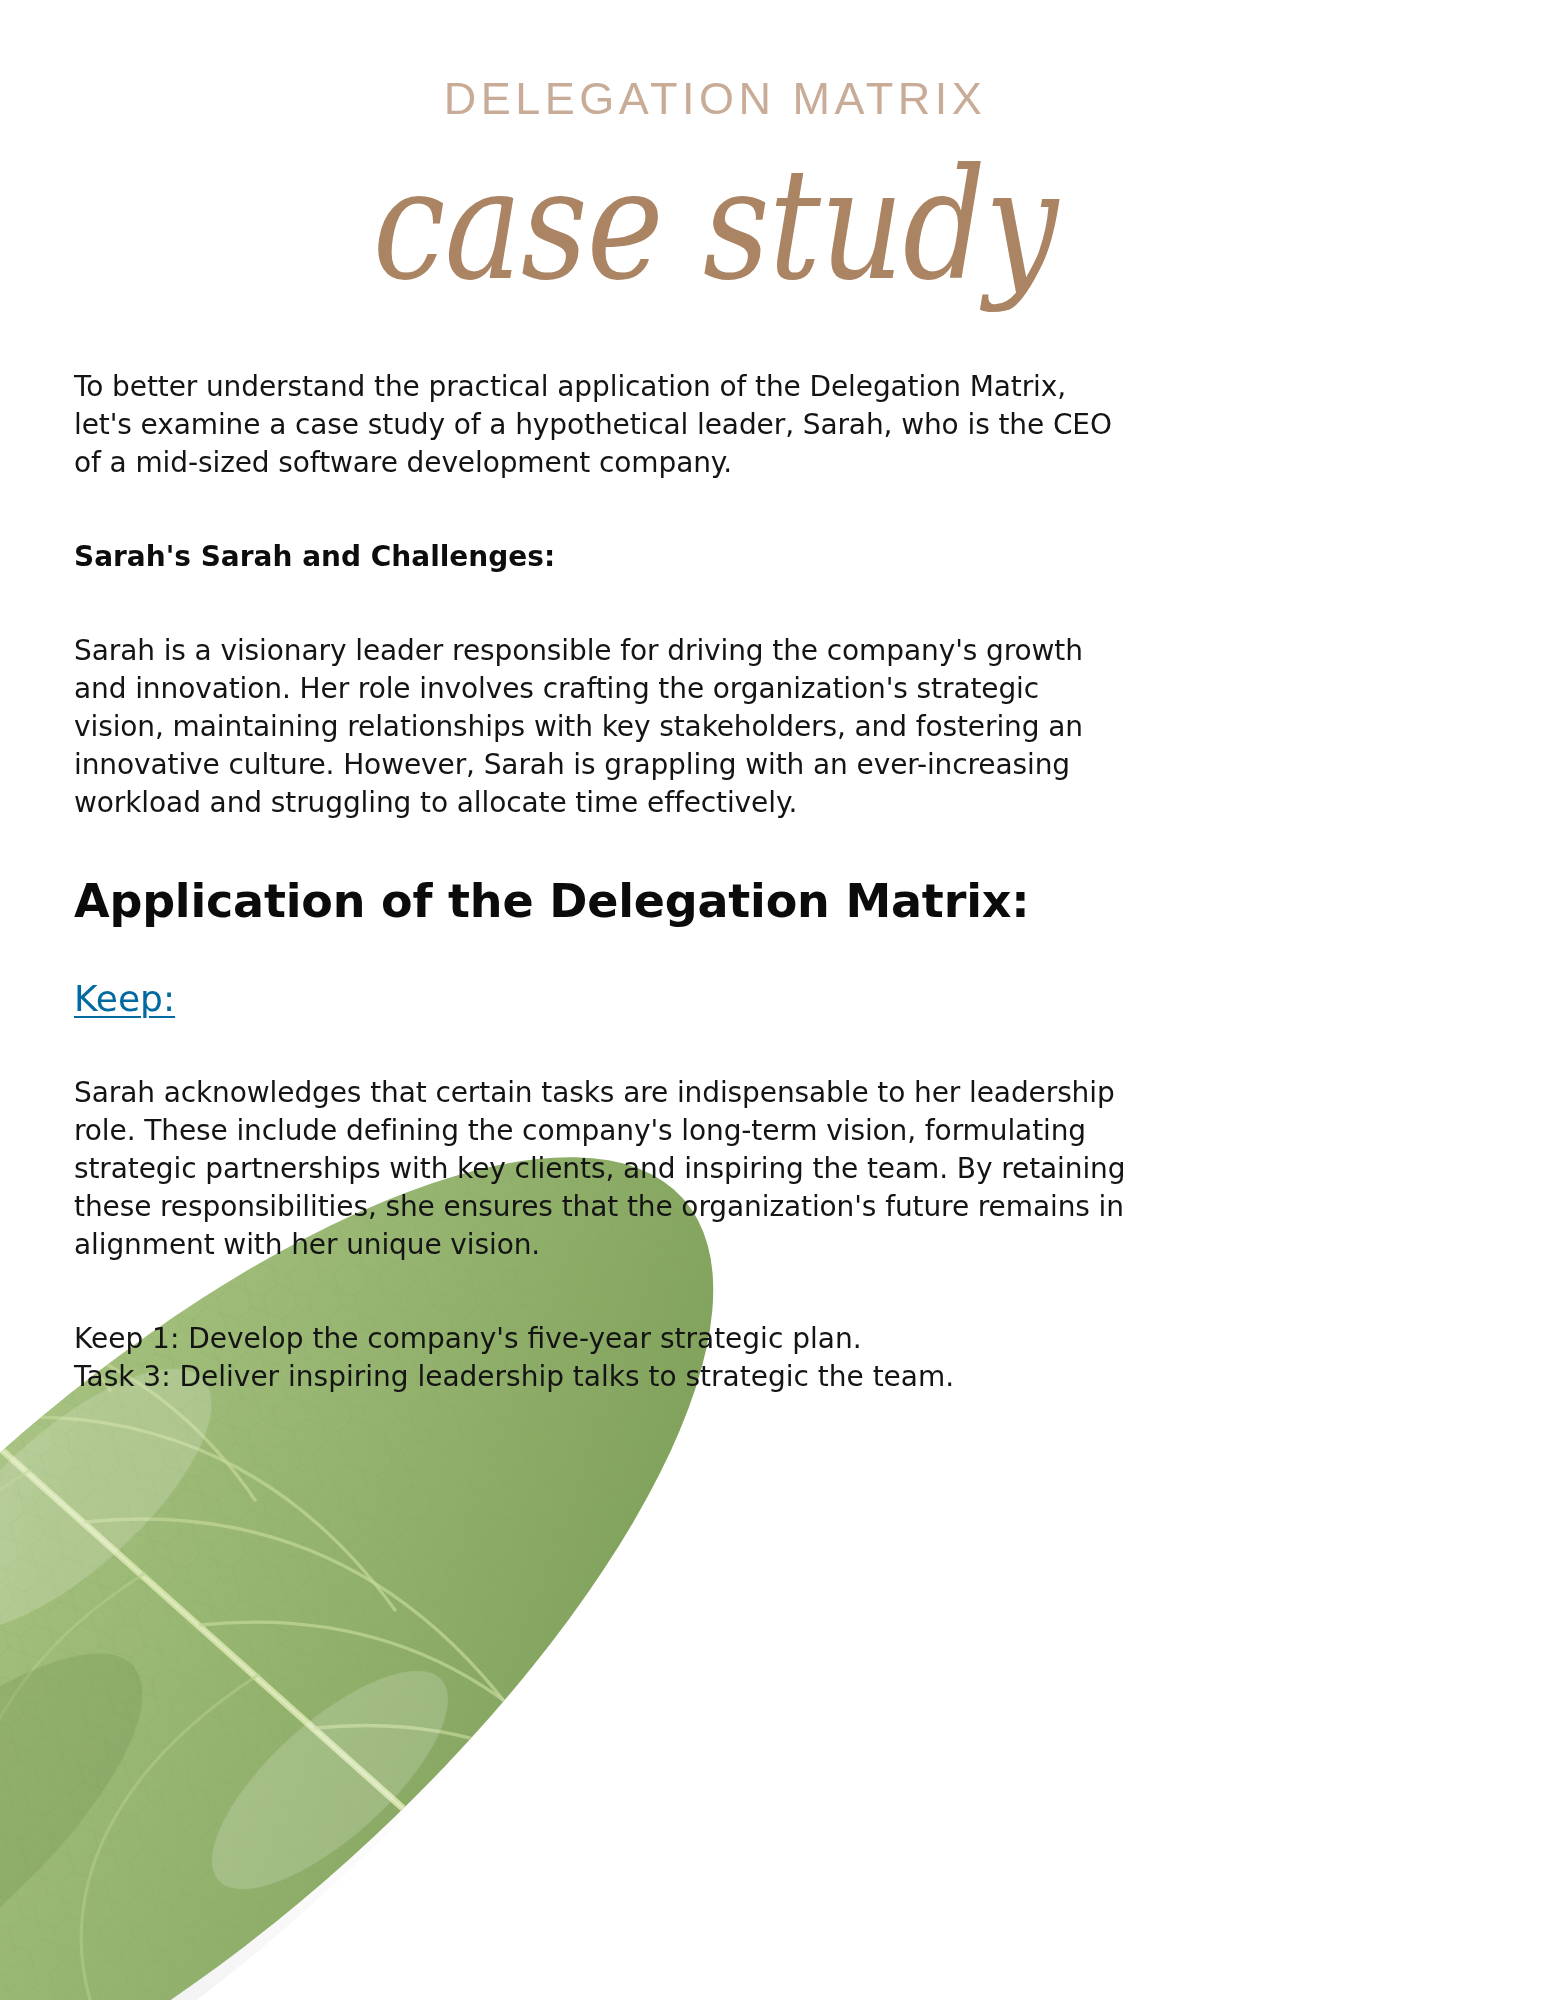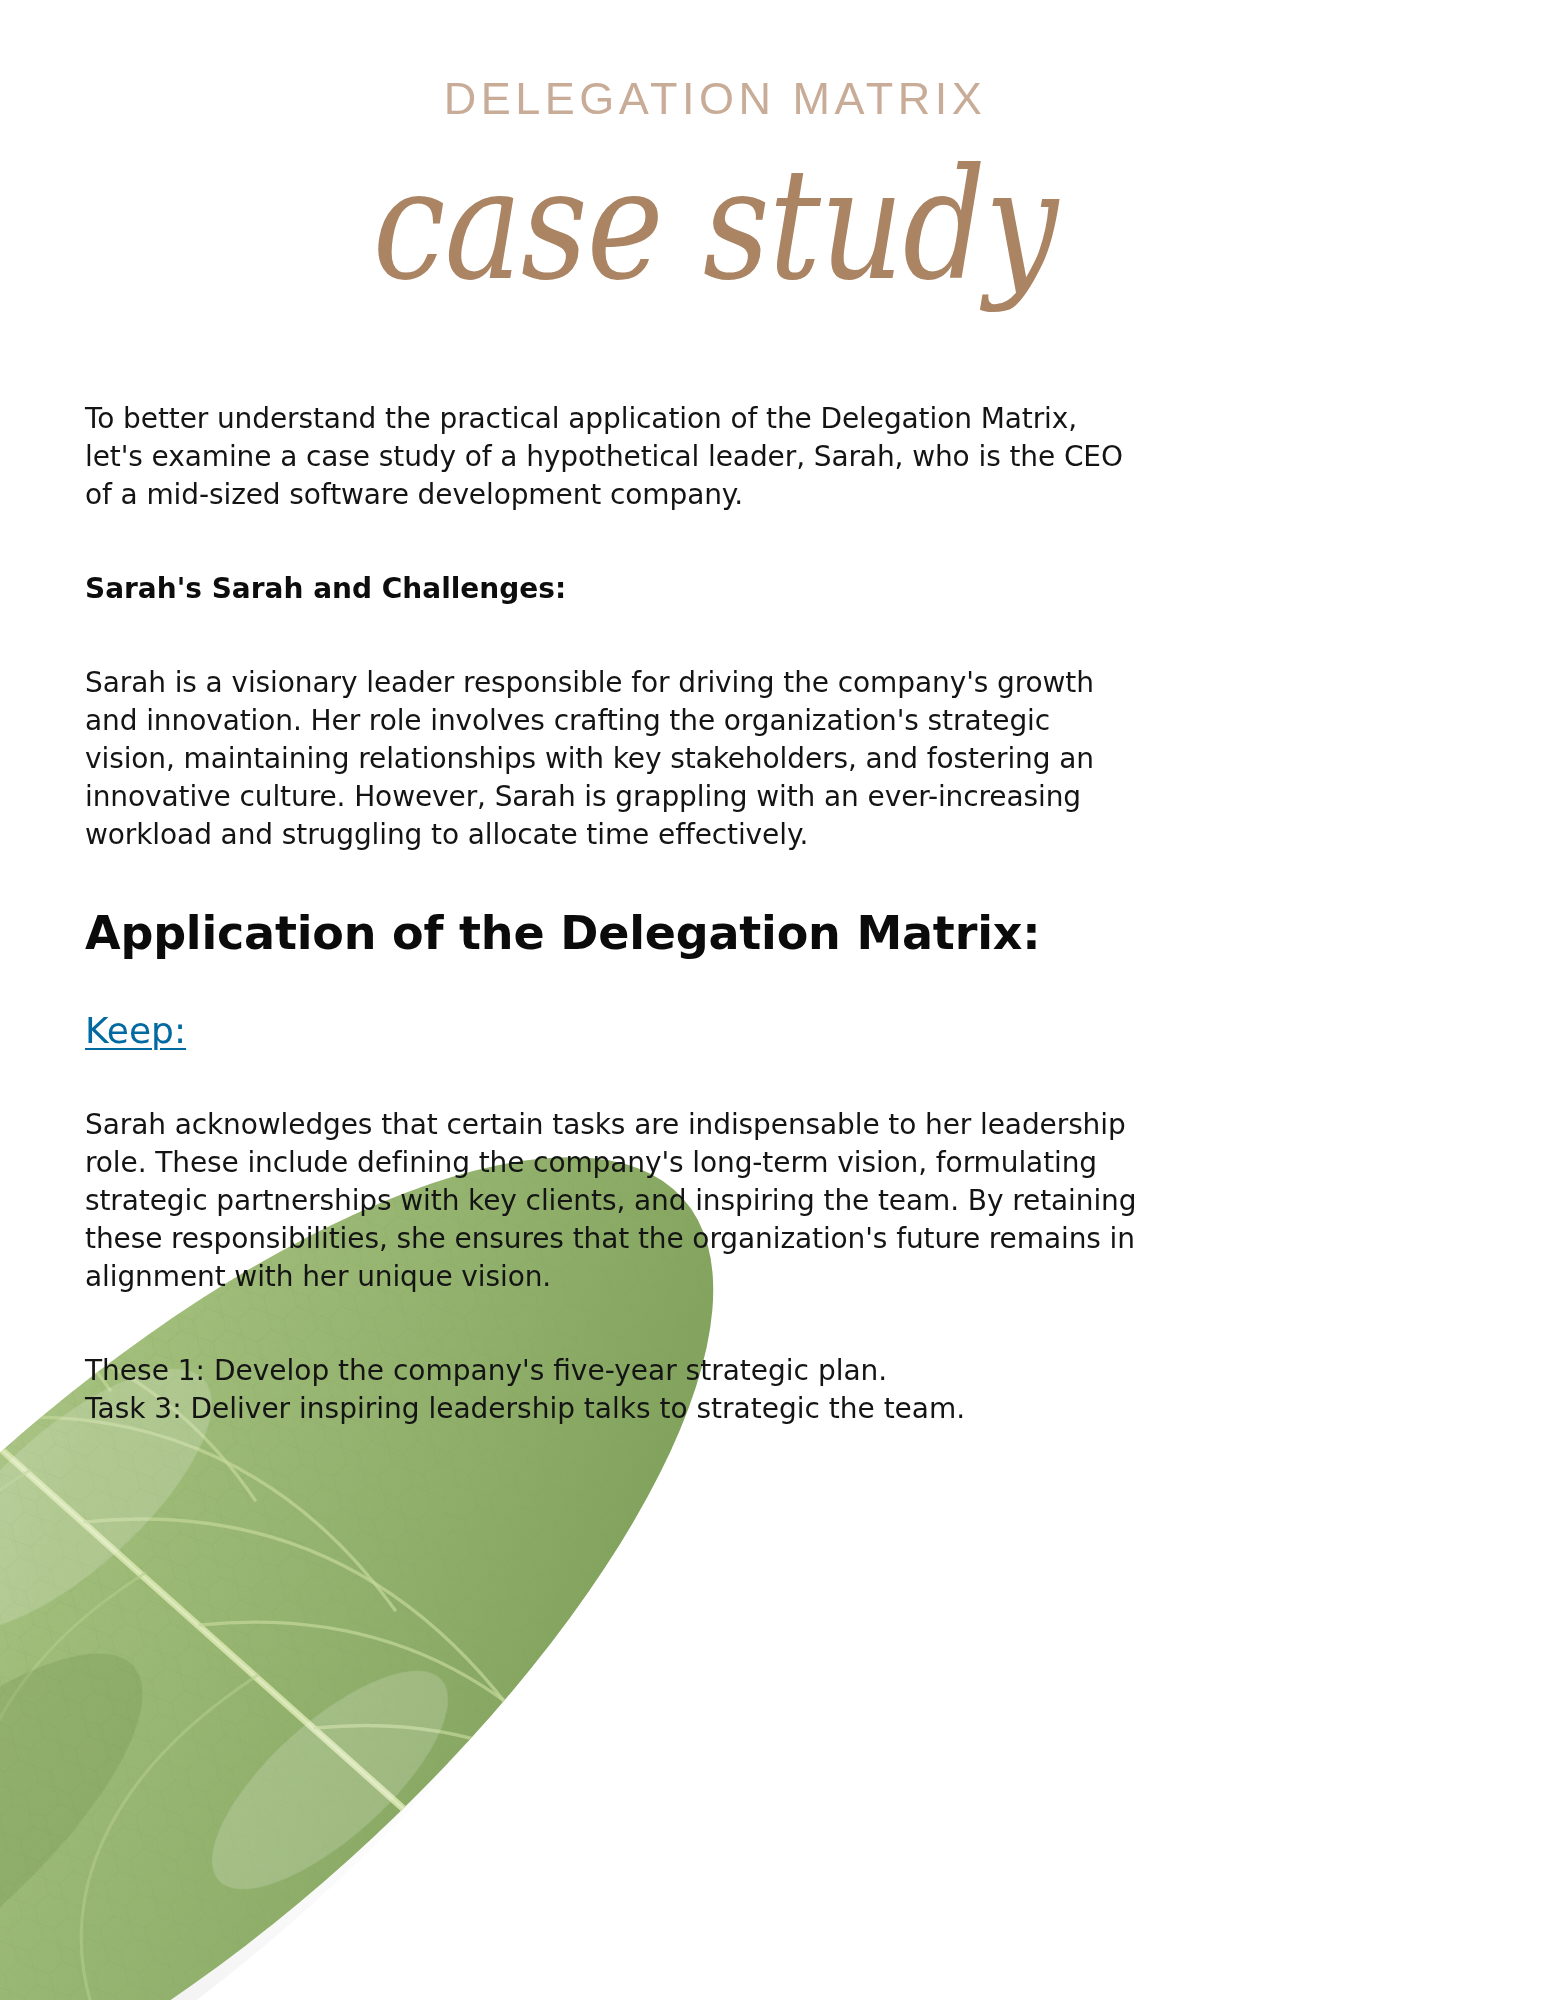"To better understand the practical" .content { left: 85px -> 74px; margin-top: 32px -> none }
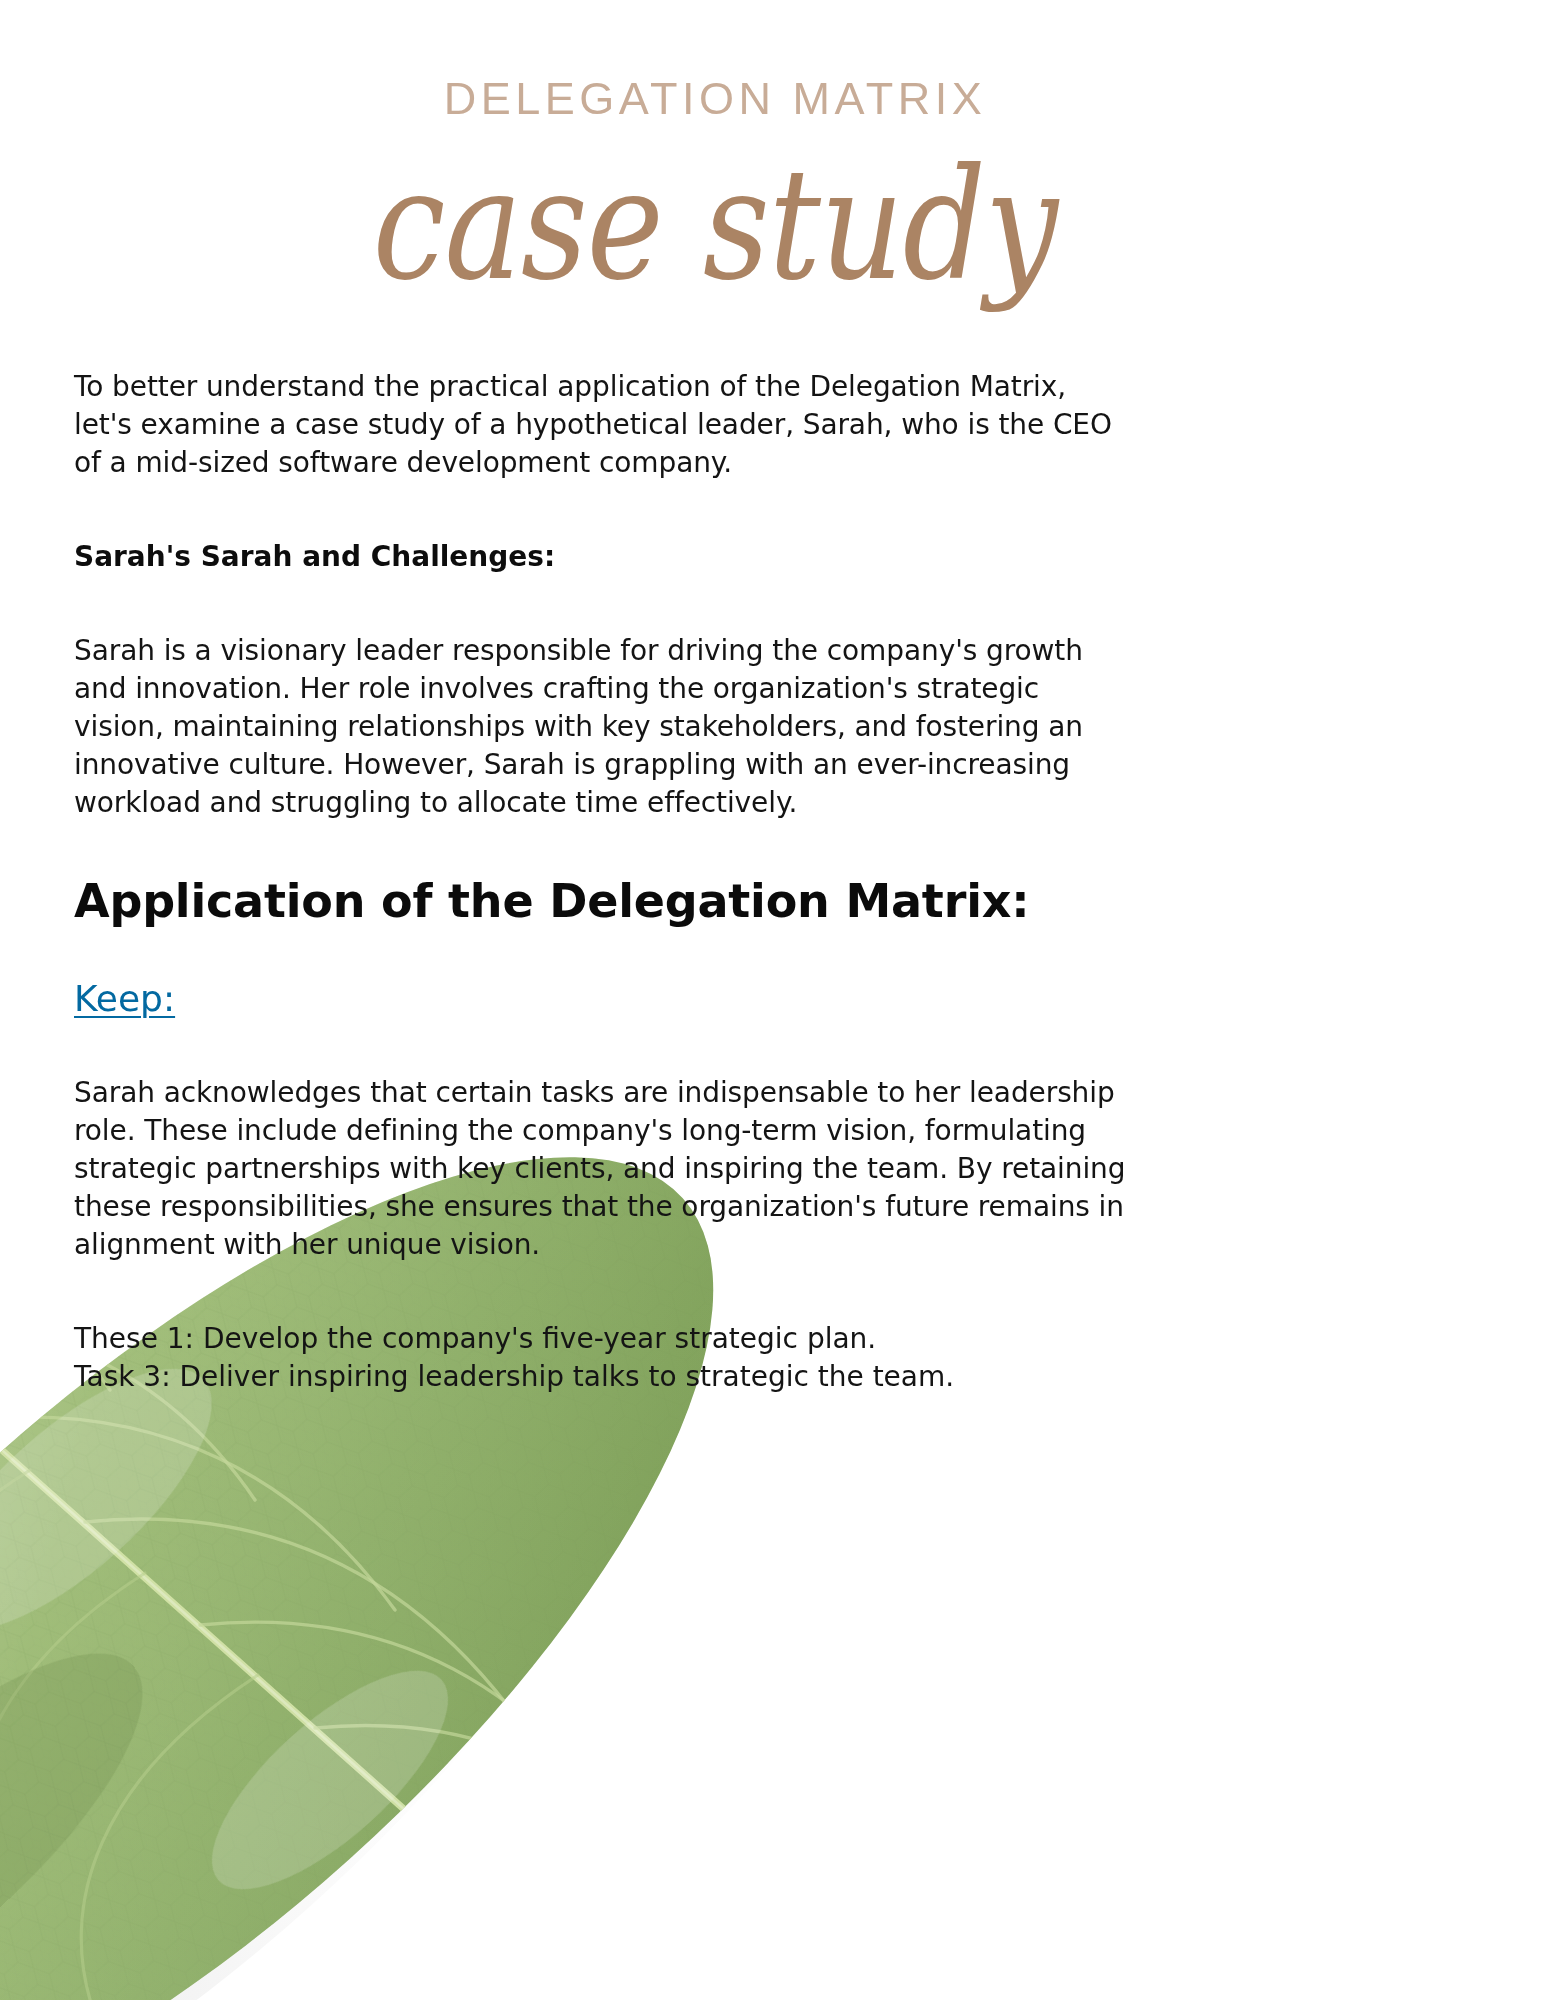"These 1: Develop the company's" li { text: These -> Keep }
